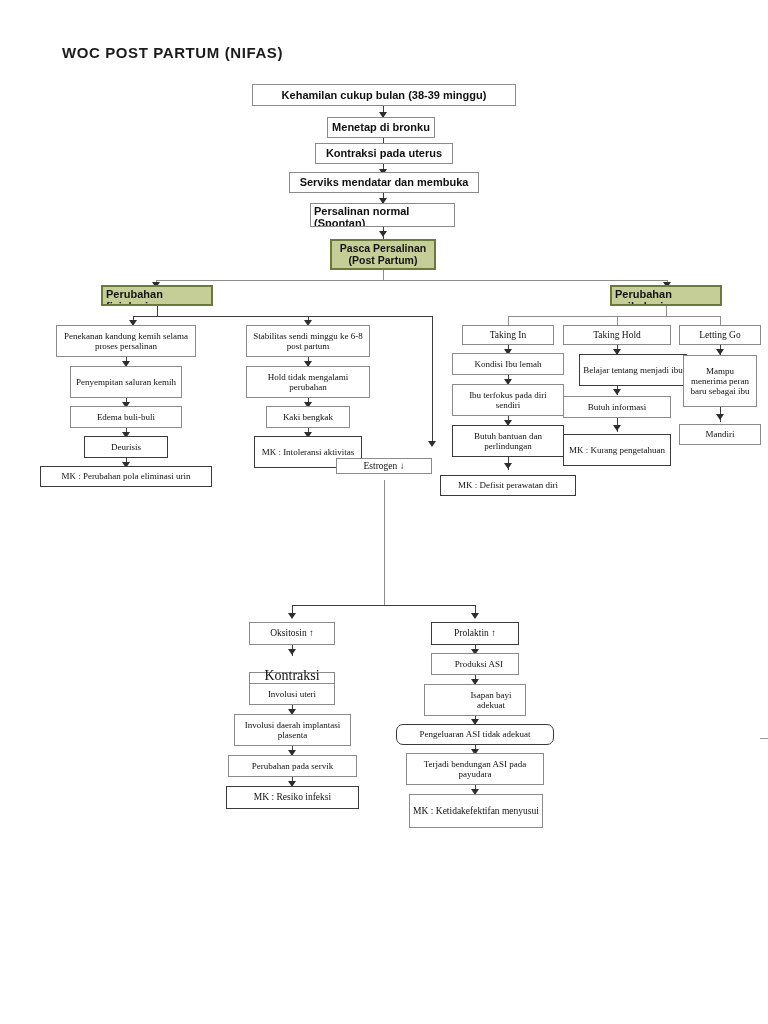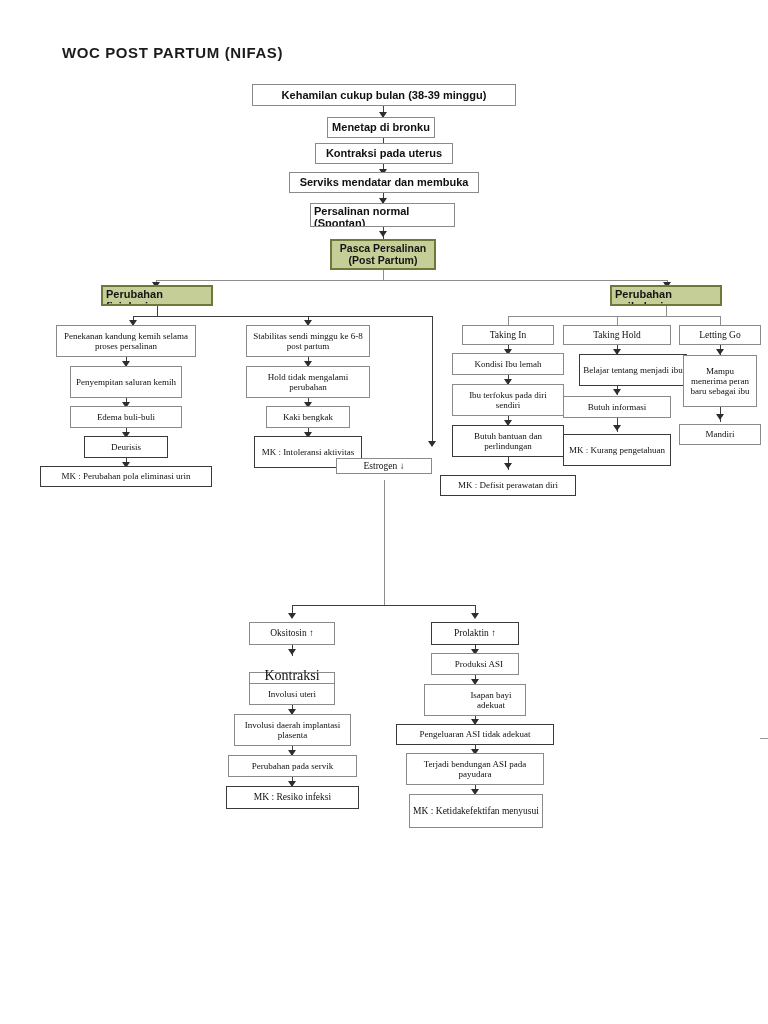"Pengeluaran ASI tidak adekuat" div.box { border-radius: none -> 7px }
